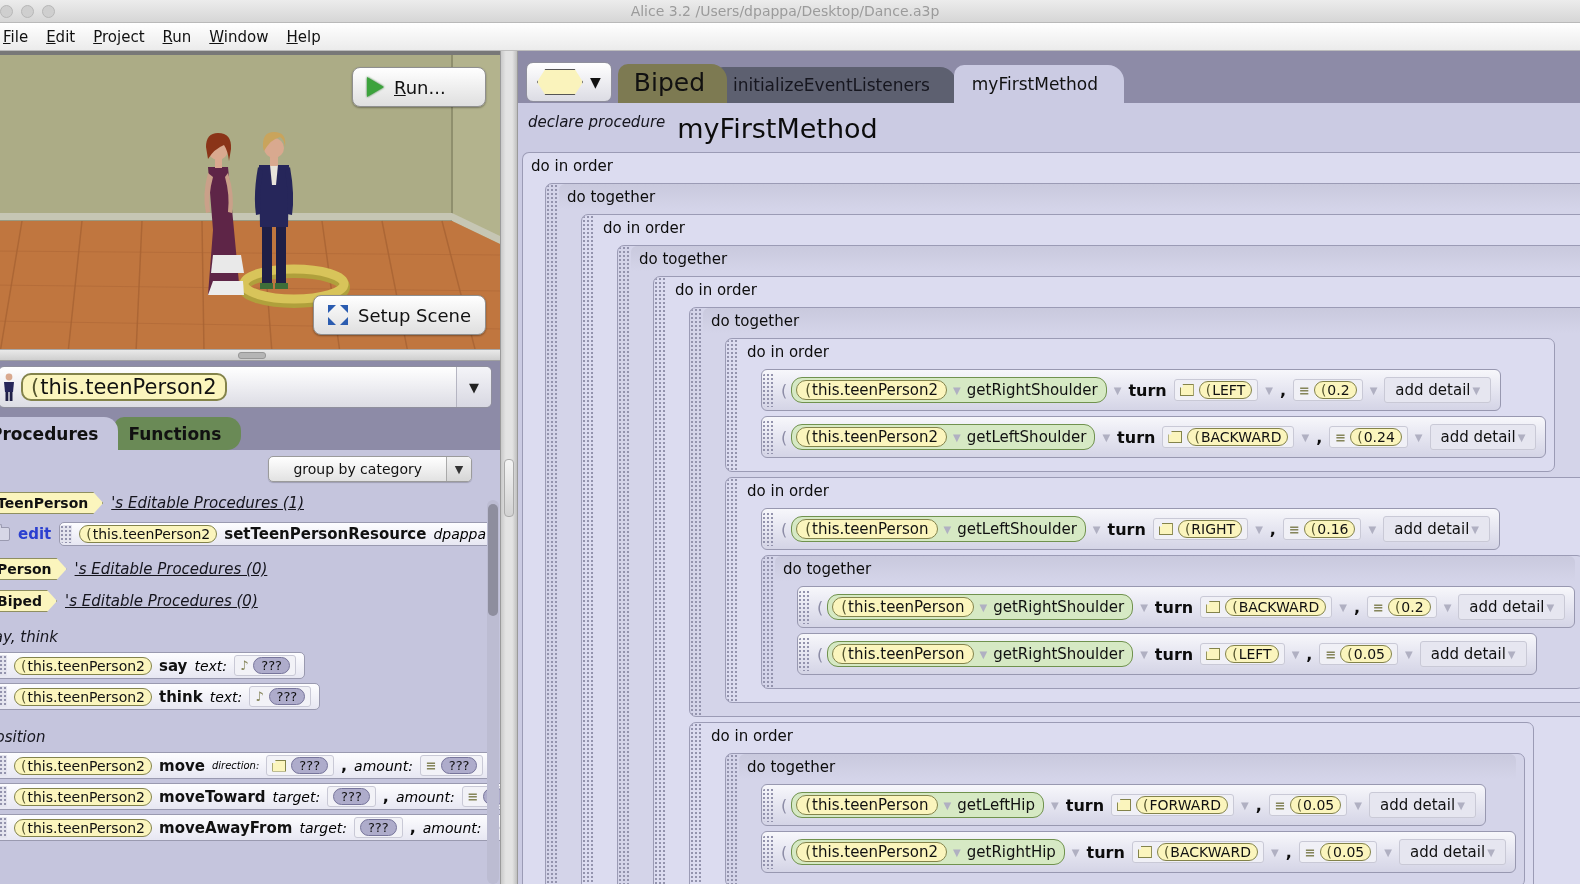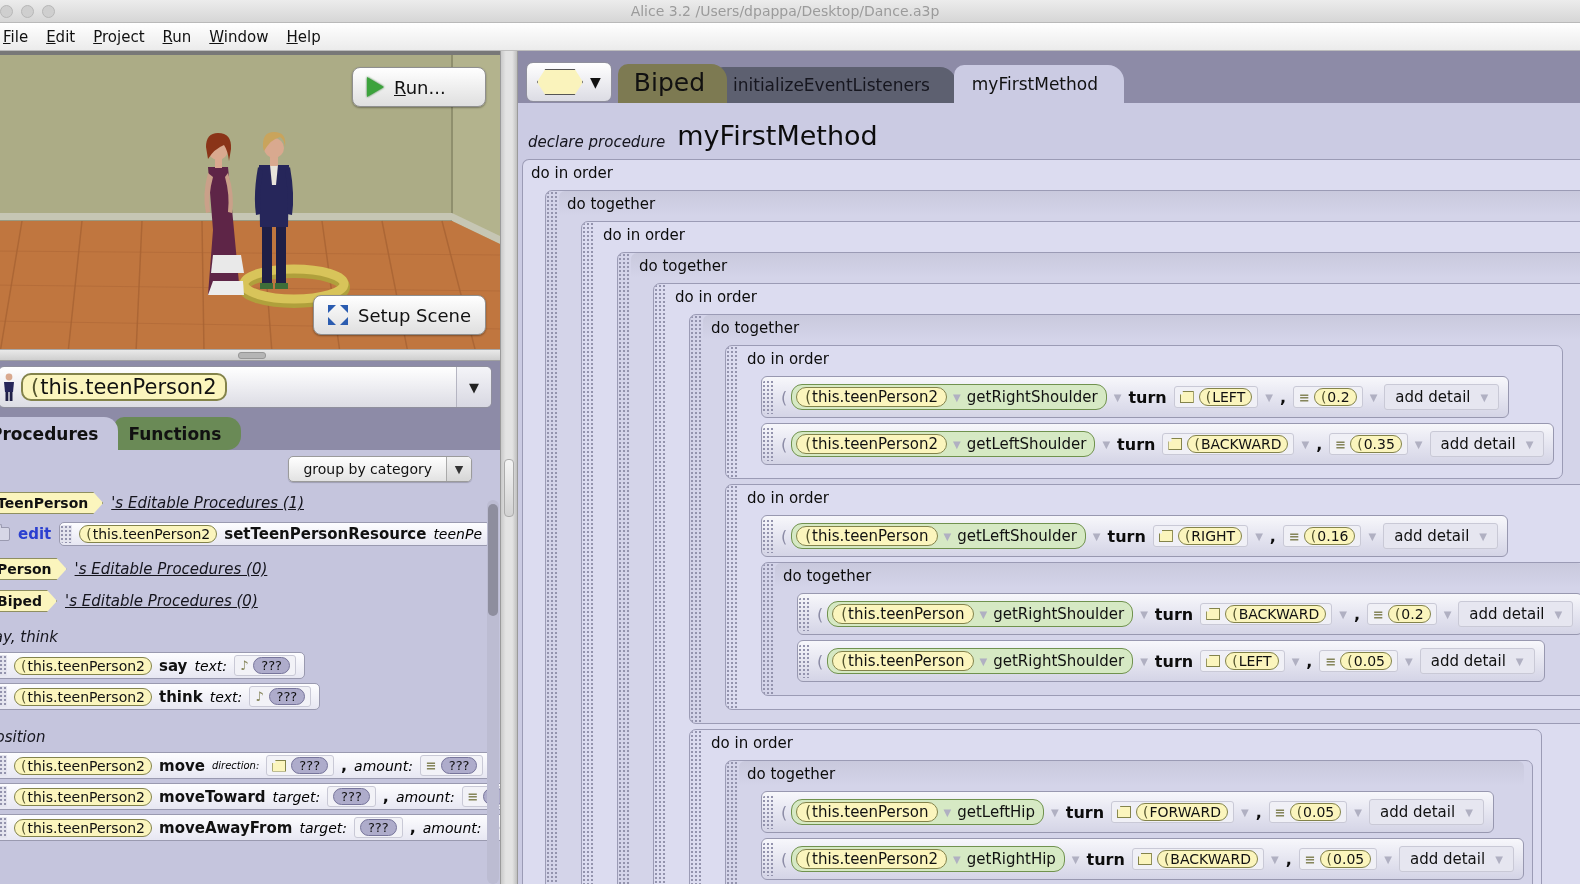"declare procedure" .declare { align-items: flex-end -> flex-start; margin: 11px 0 8px 6px -> 4px 0 8px 6px }
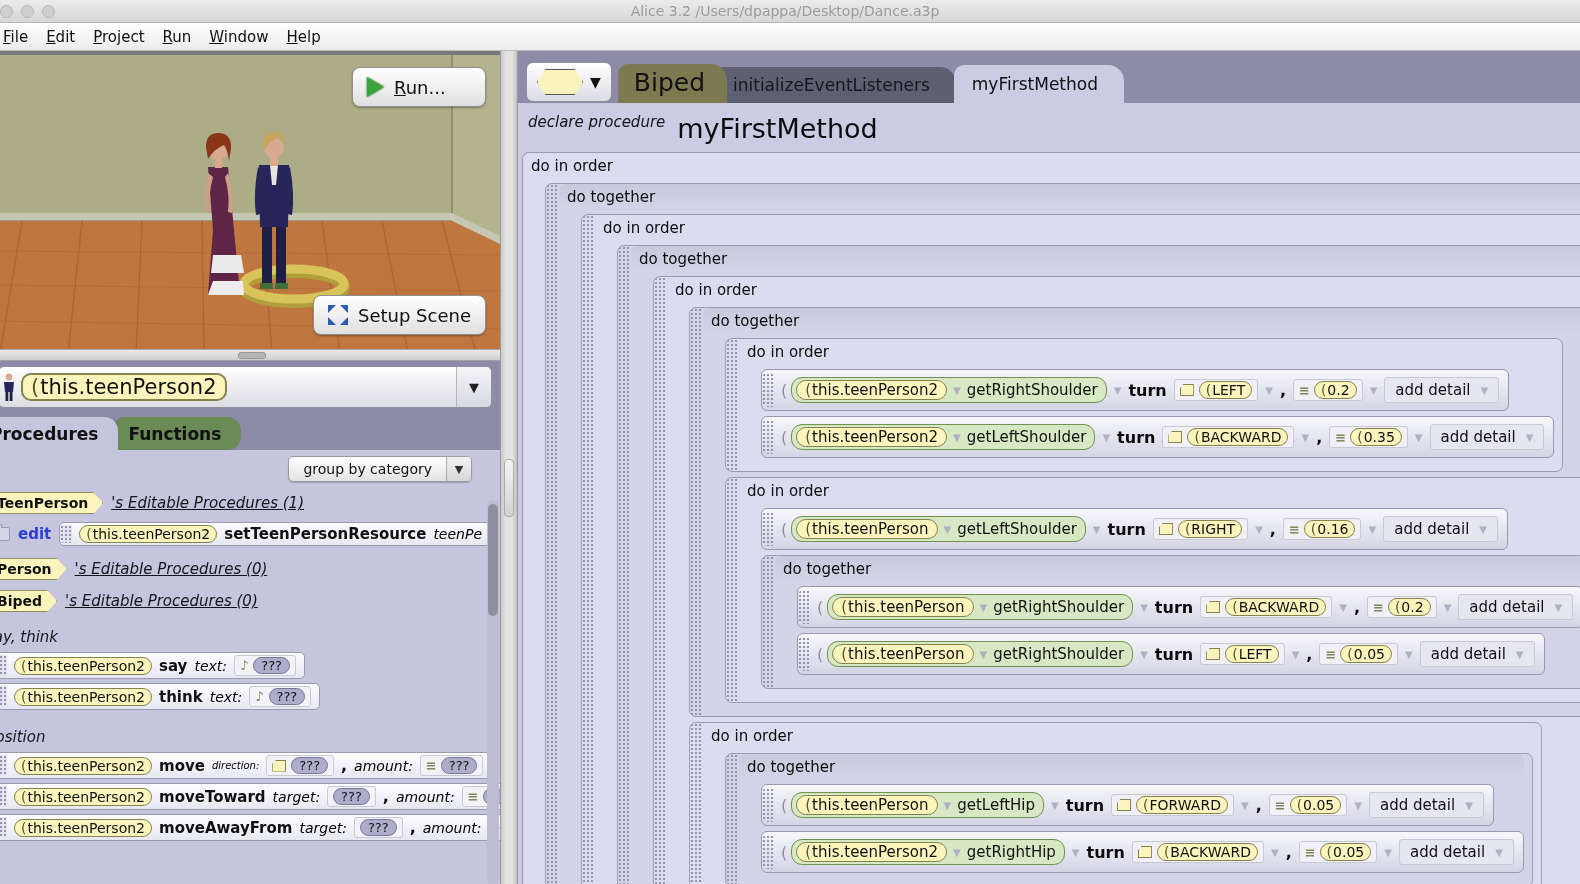"add detail" .adddetail { gap: 10px -> 2px }
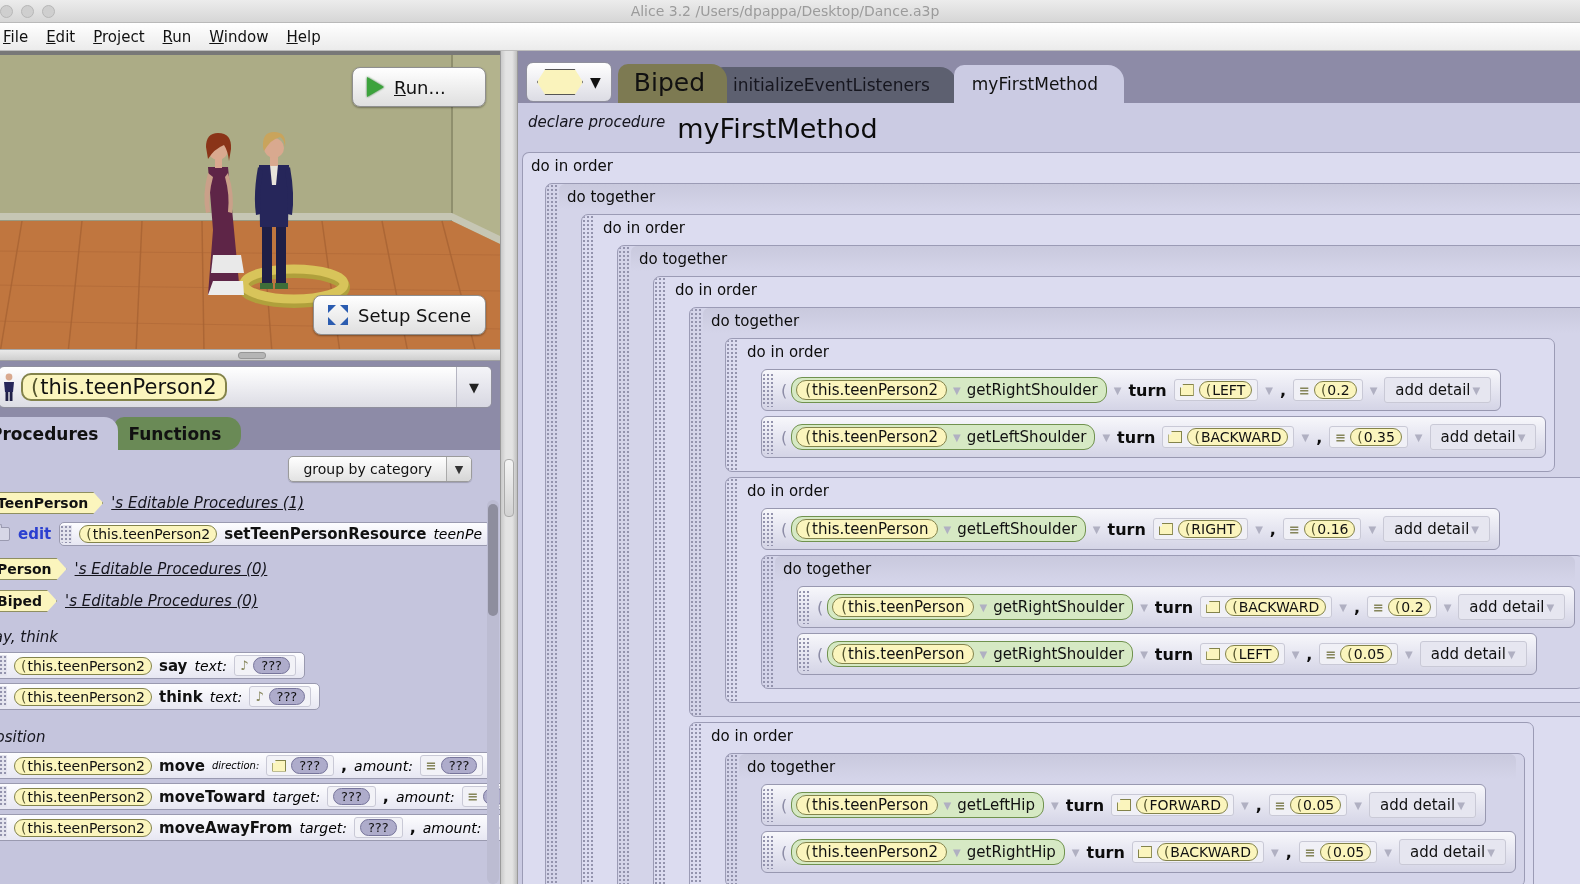"0.35" span.ypill { text: 0.35 -> 0.24 }
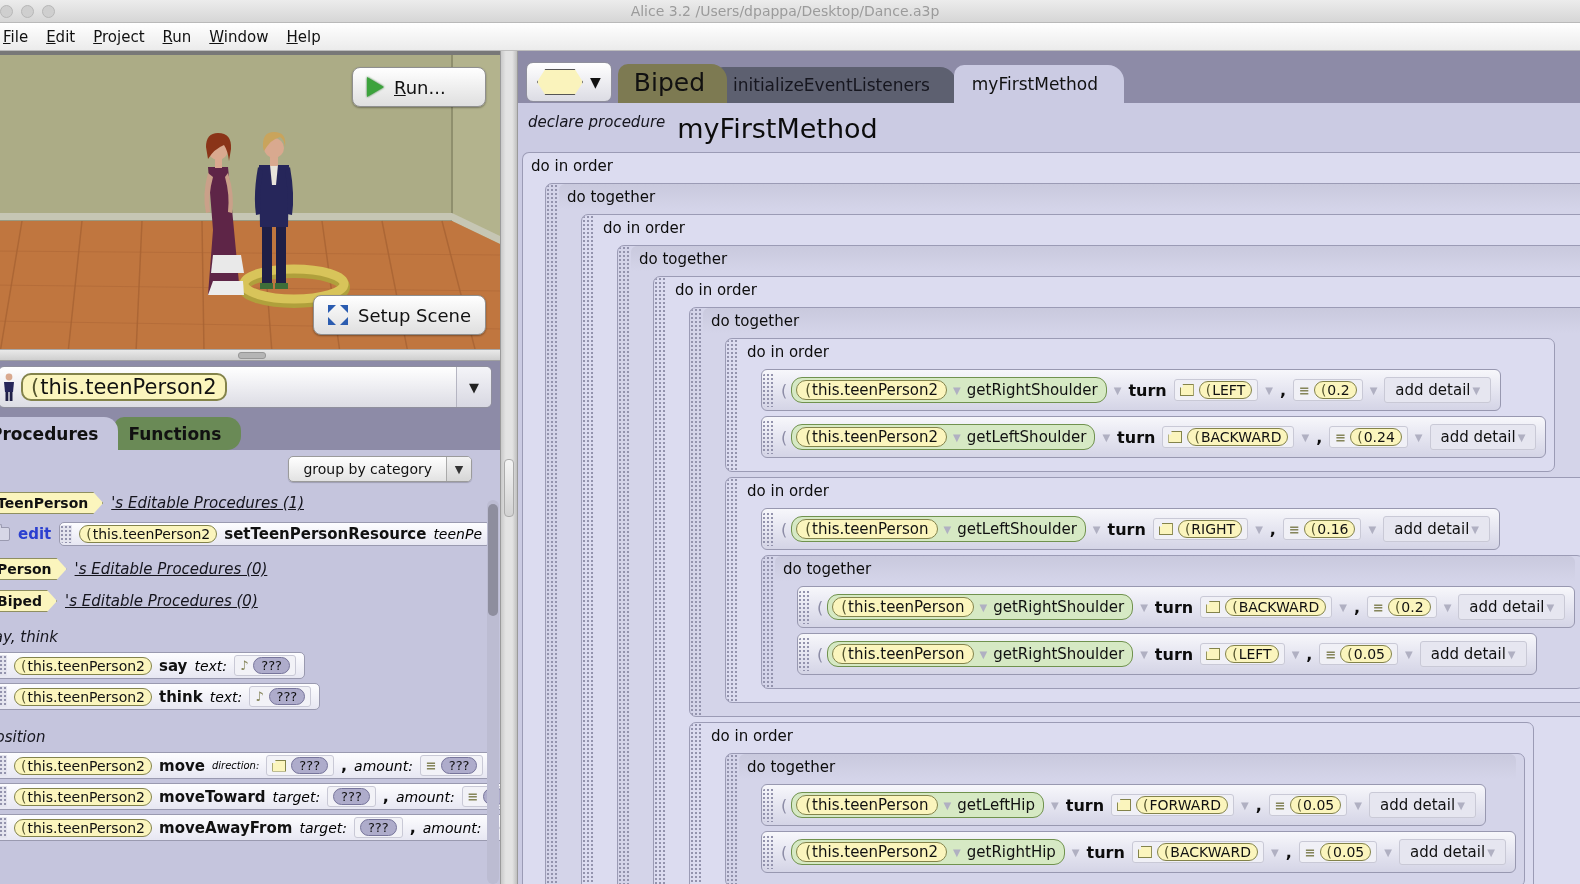"group by category" .gbctrl .lbl { padding: 4px 14px -> 4px 24px }
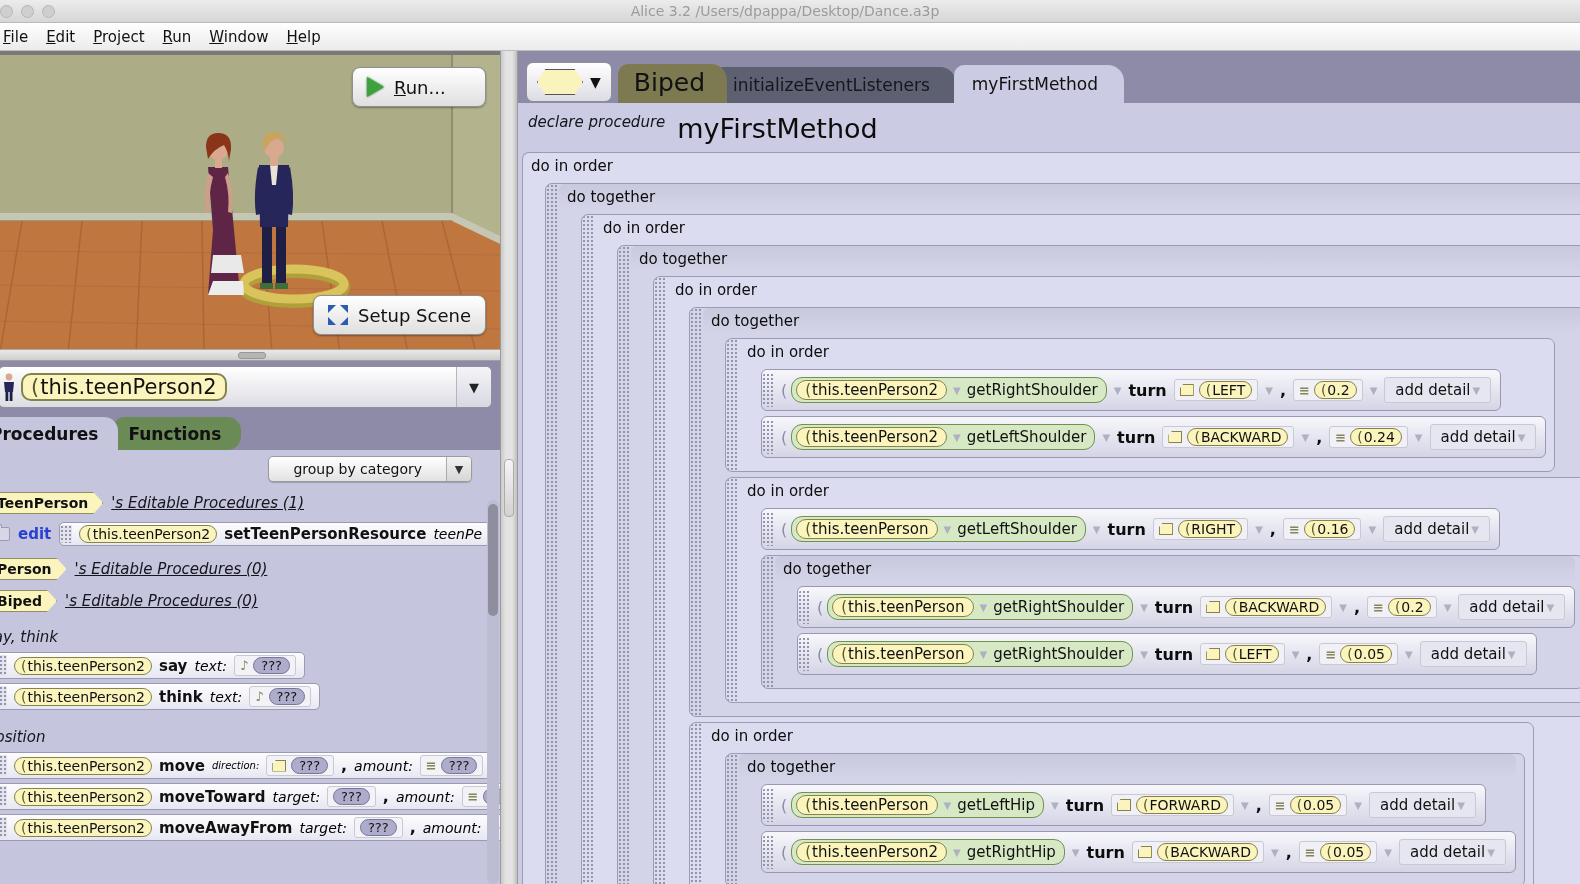"teenPe" span.pname { text: teenPe -> dpappa }
